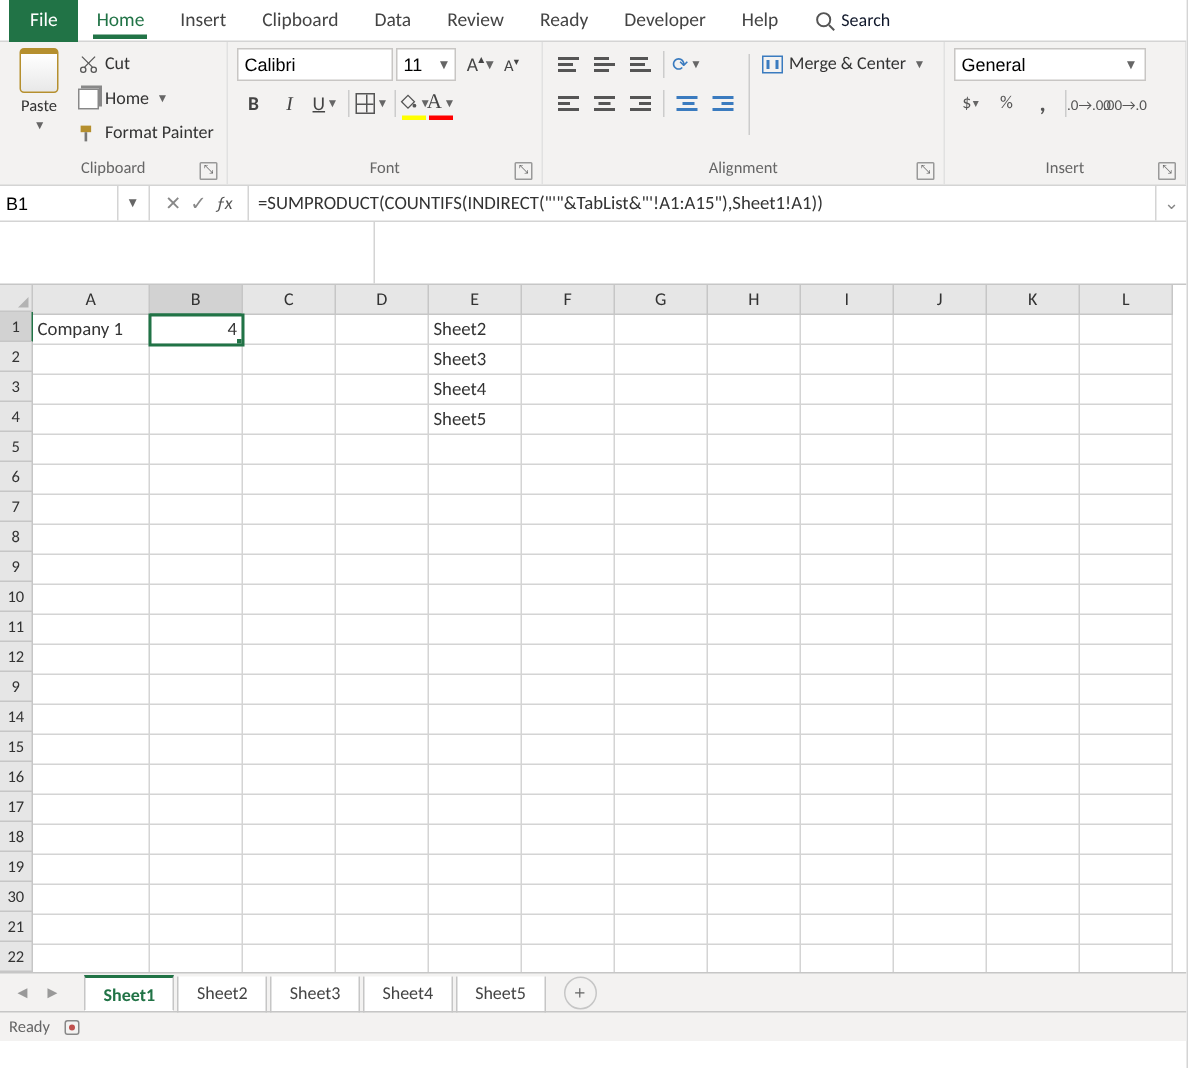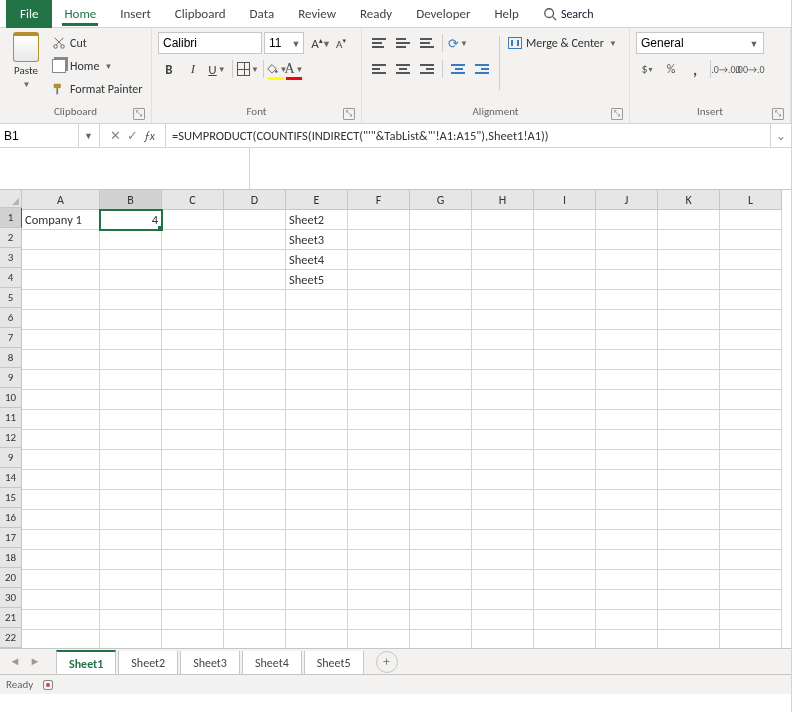"20" div.row-h { text: 20 -> 19 }
